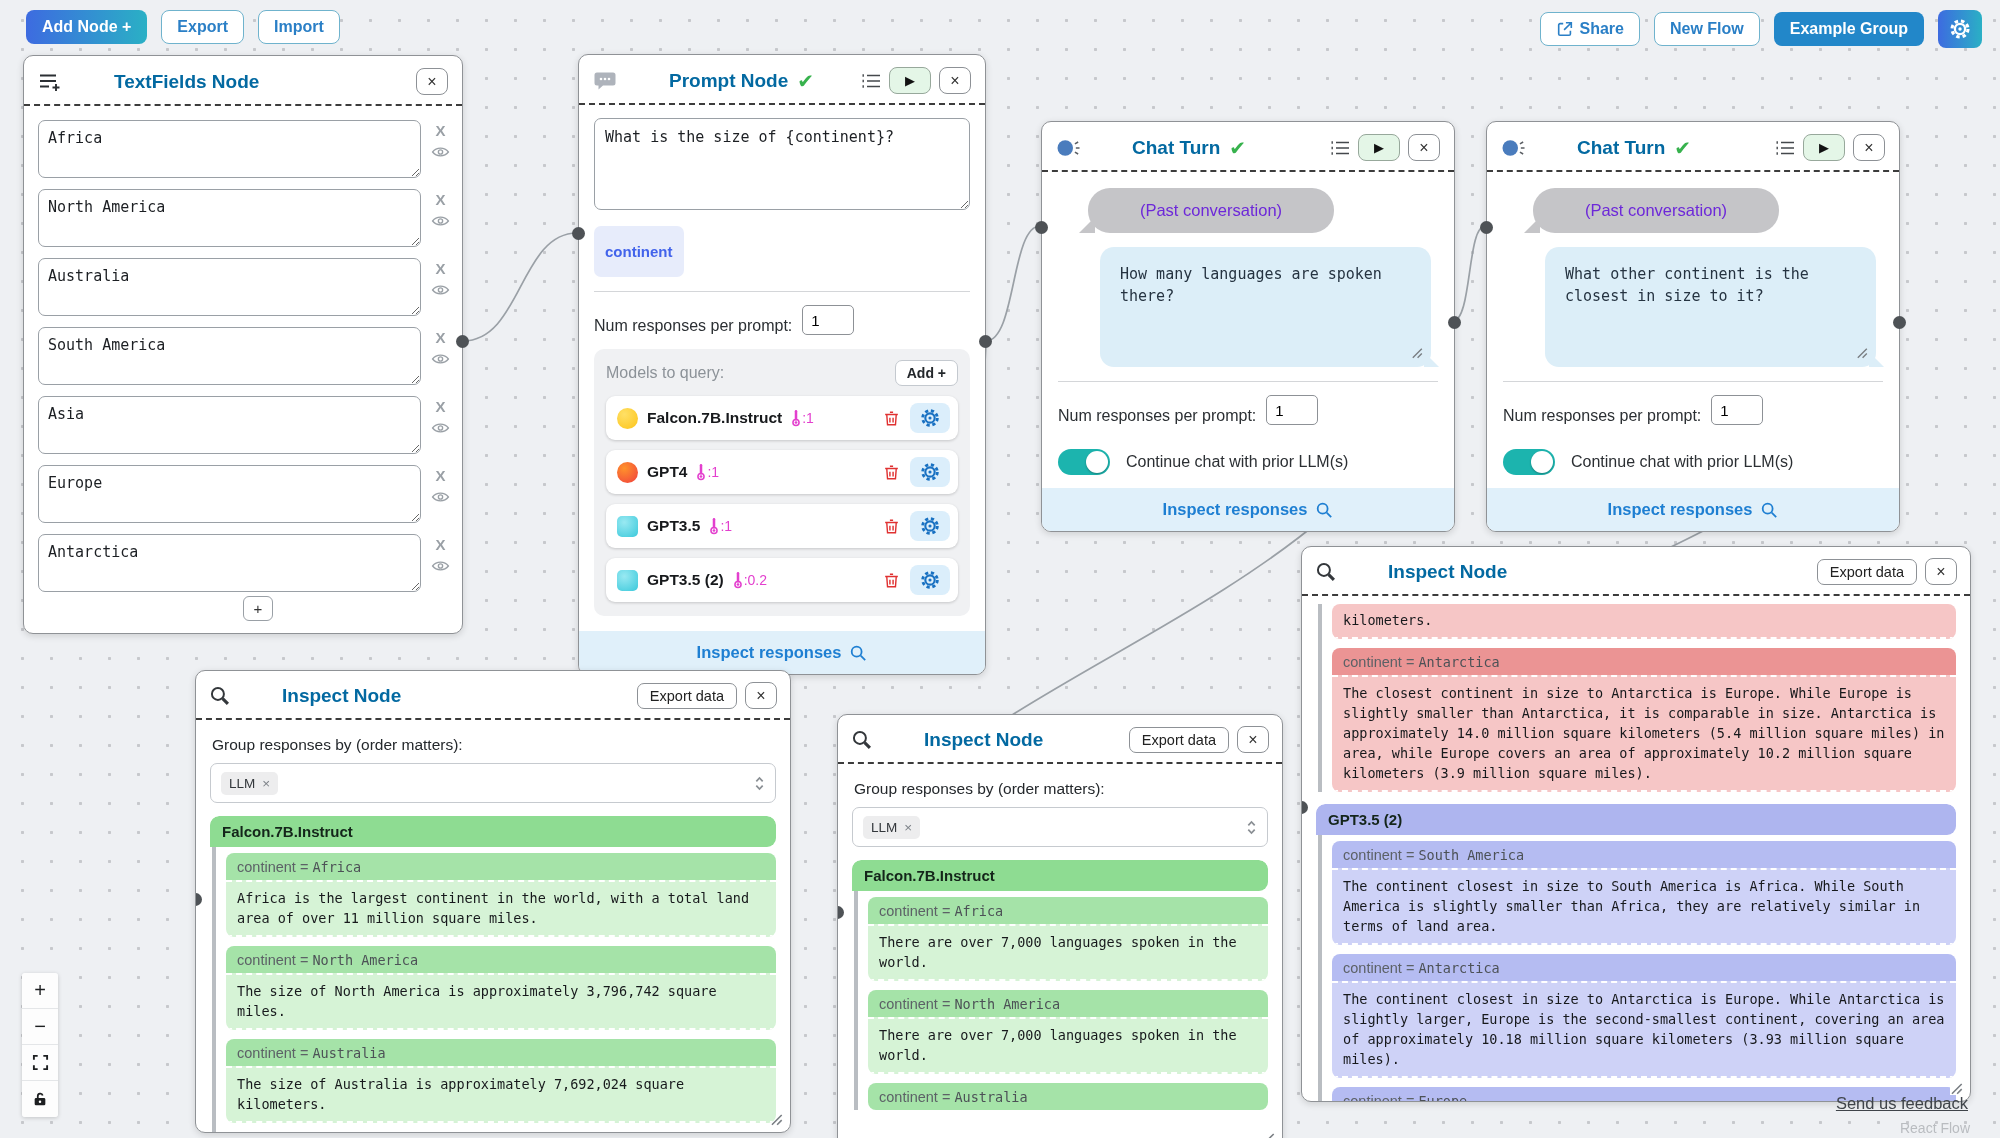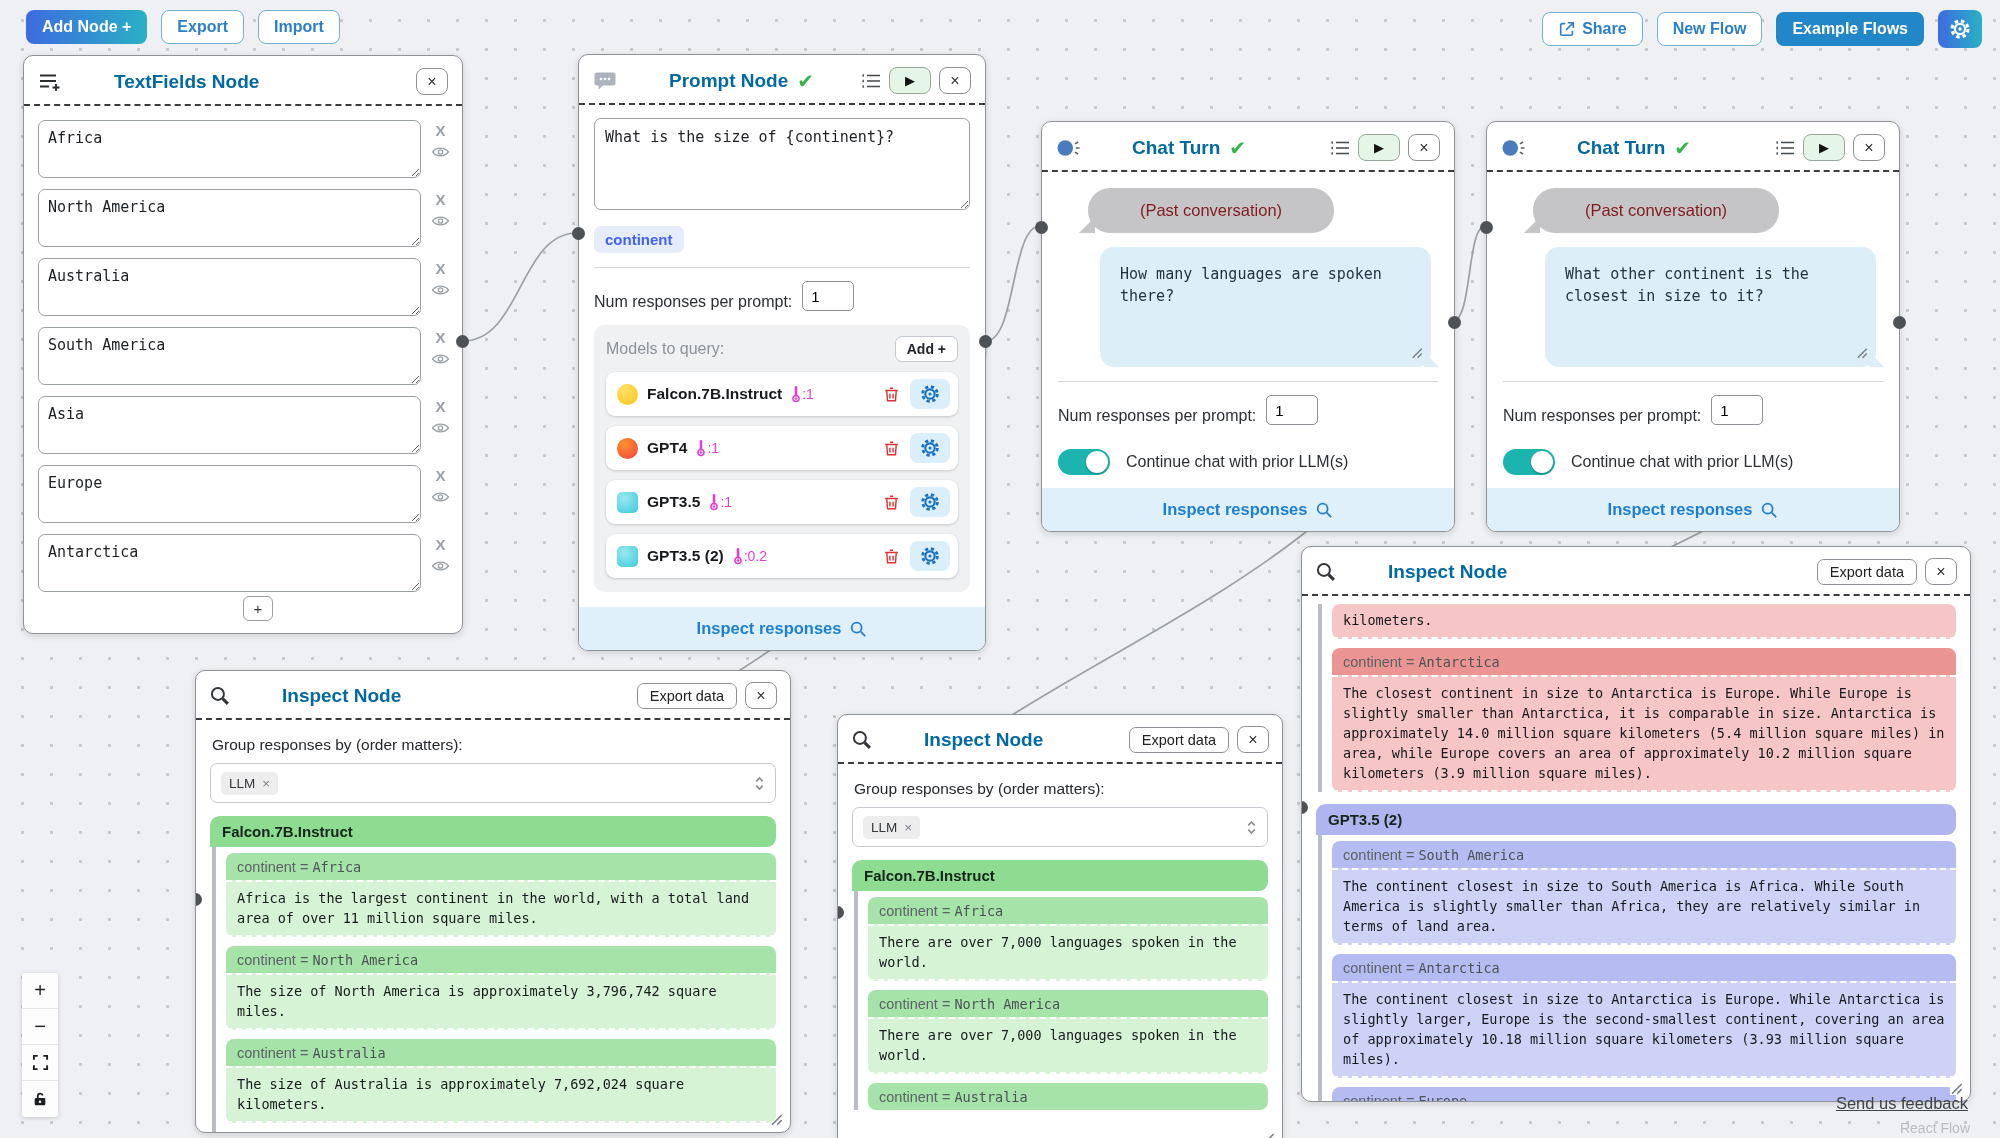"Example Flows" button.btn { text: Flows -> Group }
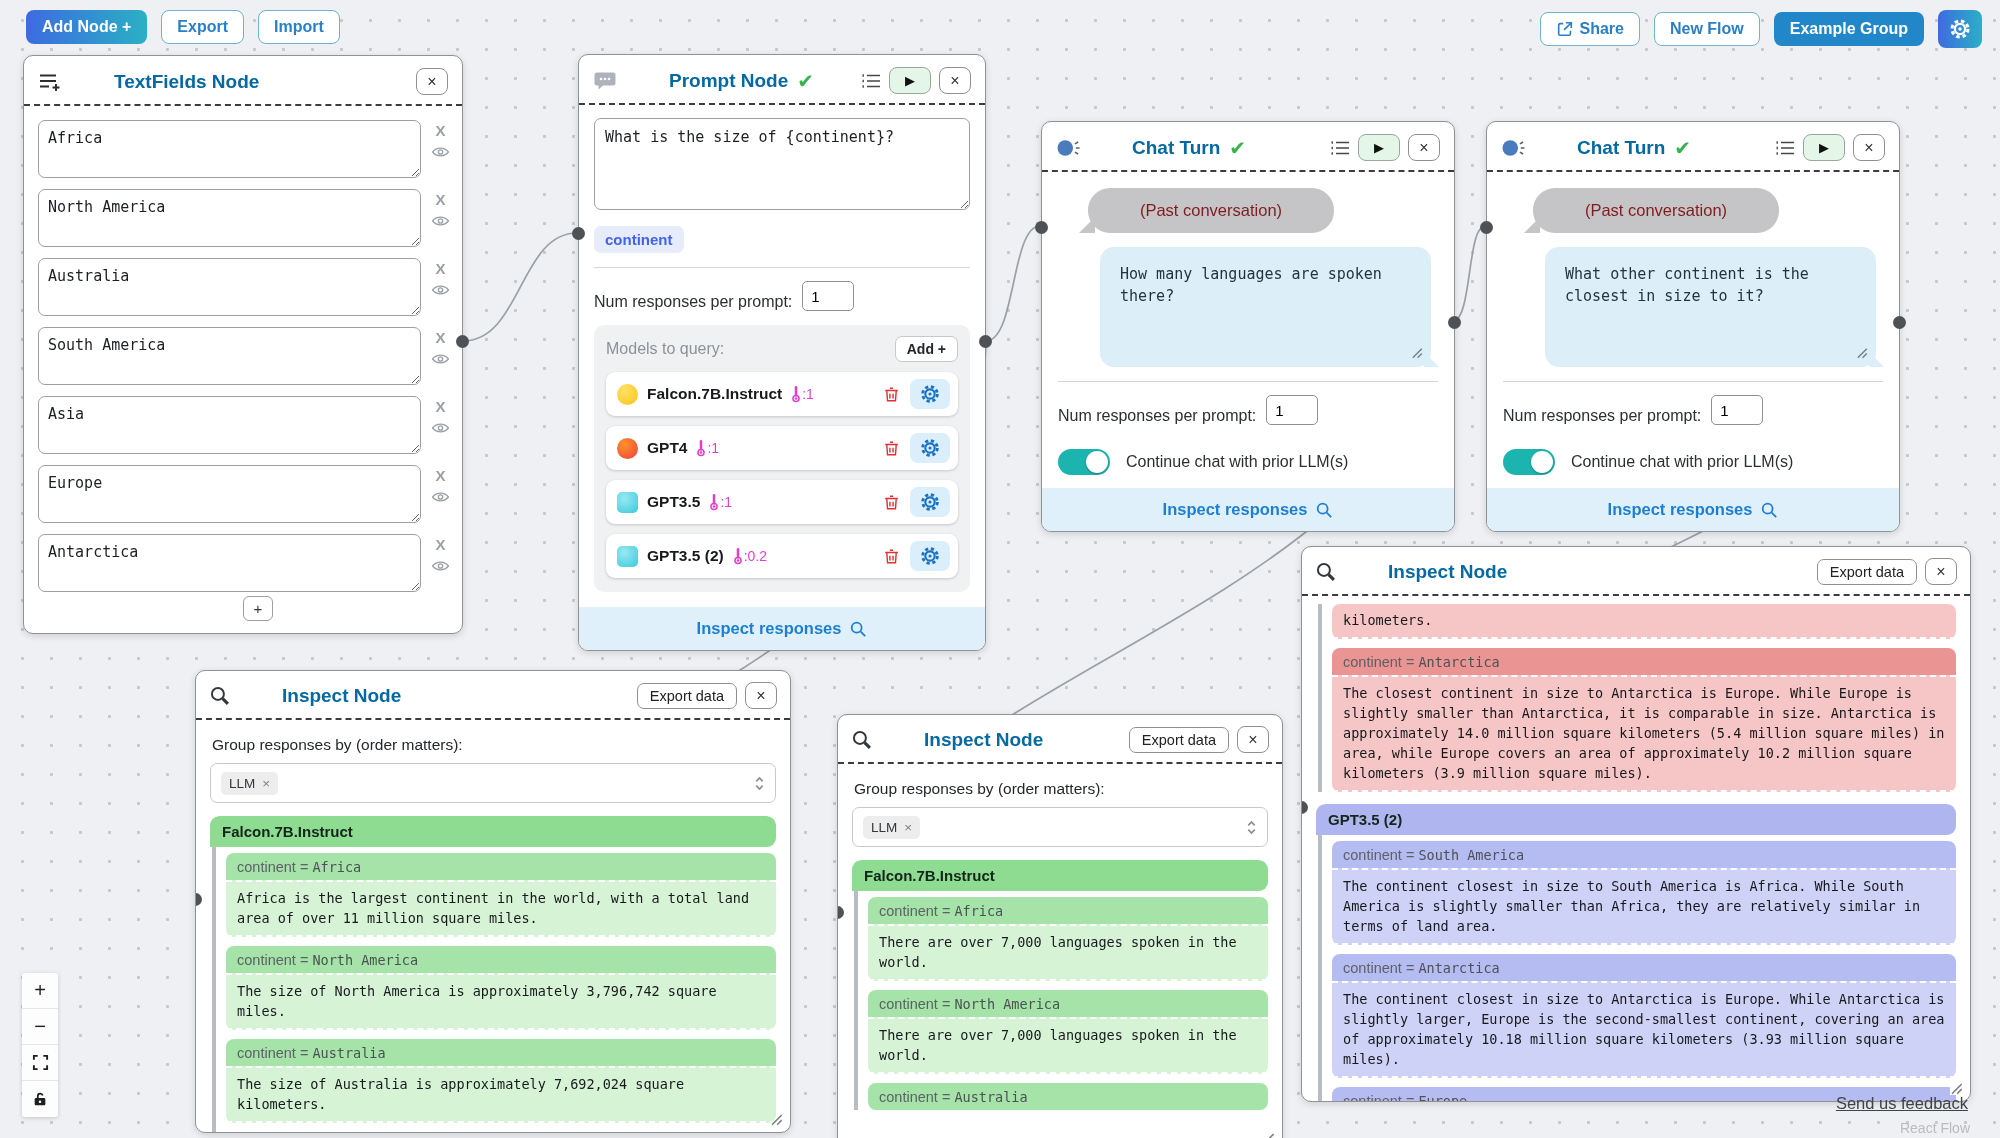"(Past conversation)" .gbubble { color: #7f1d1d -> #6d28d9 }
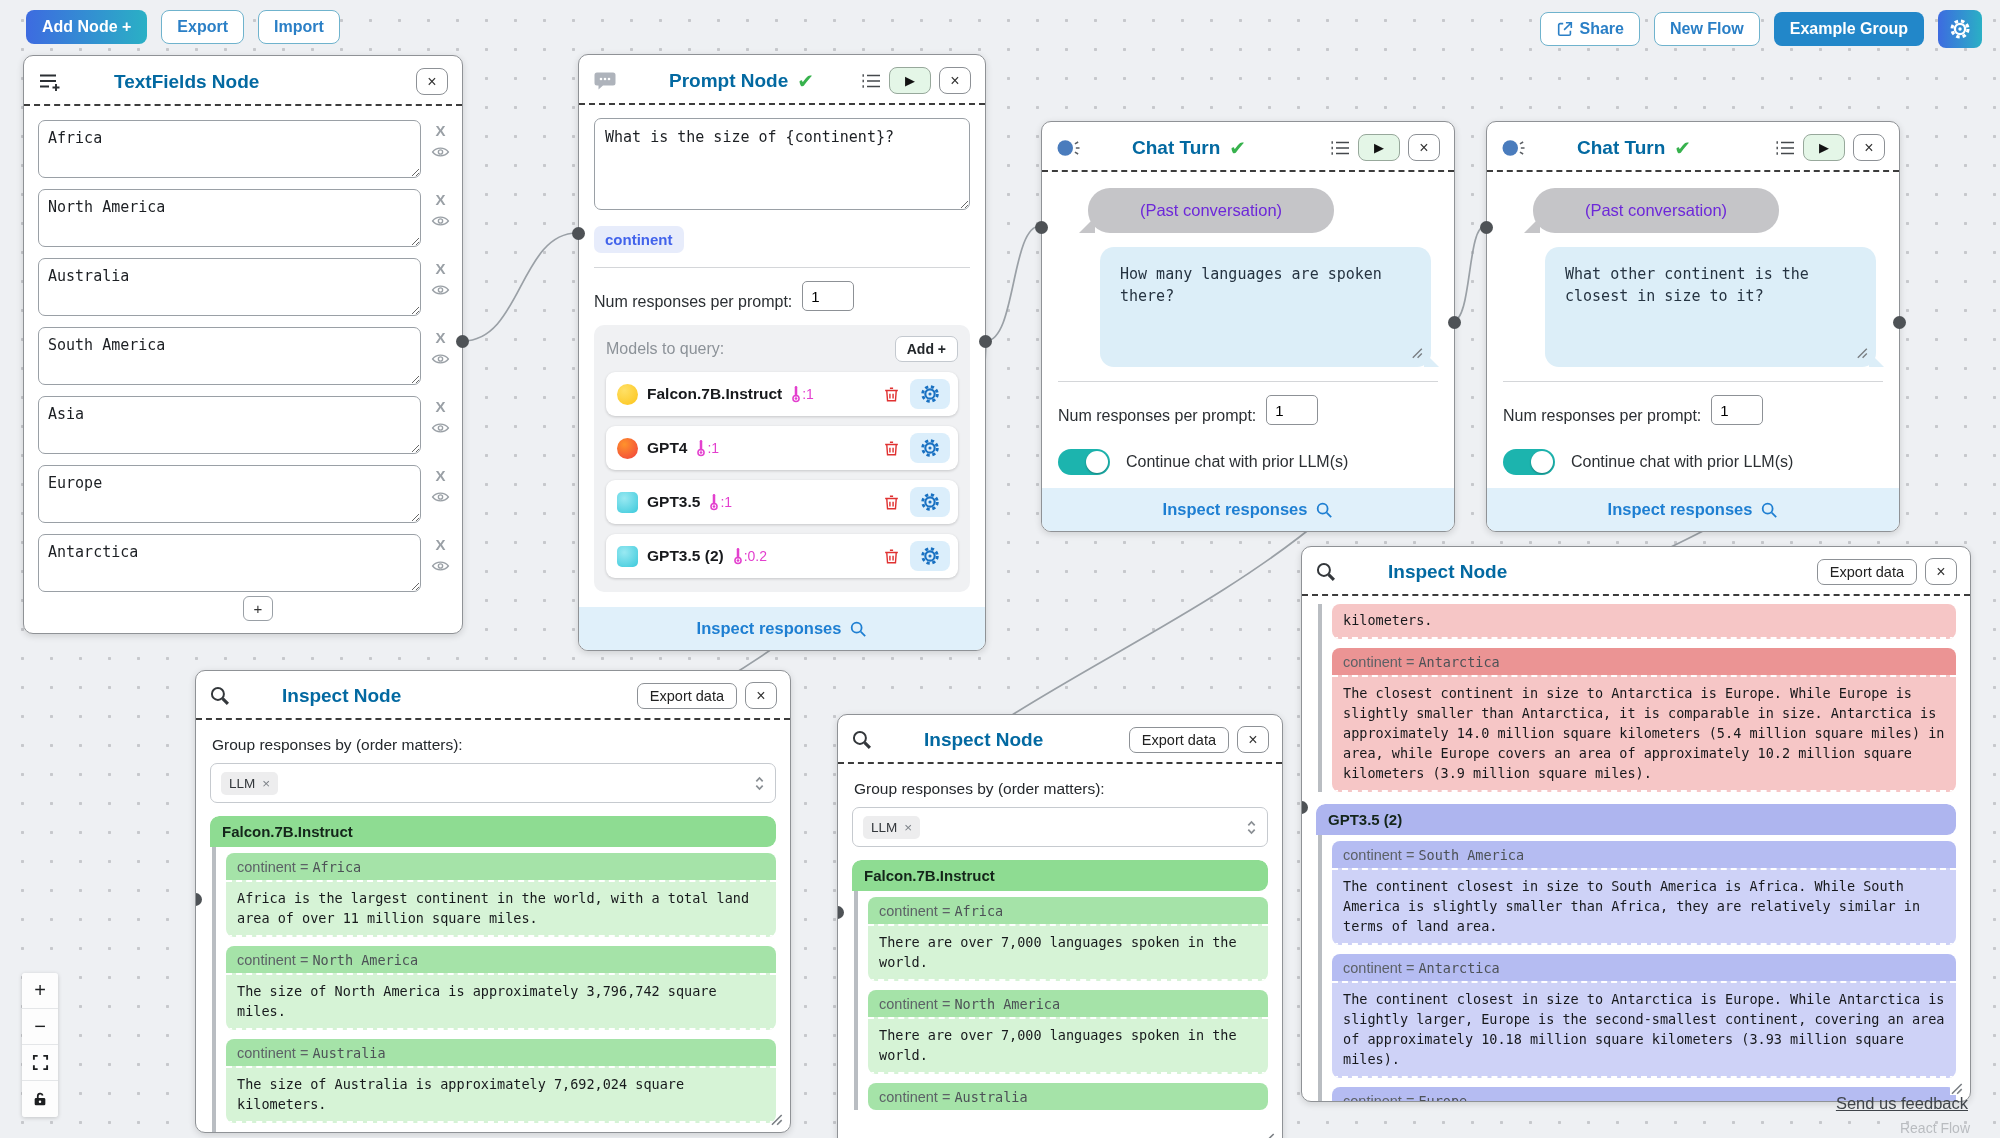"continent" .chip { padding: 5px 11px -> 17px 11px }
